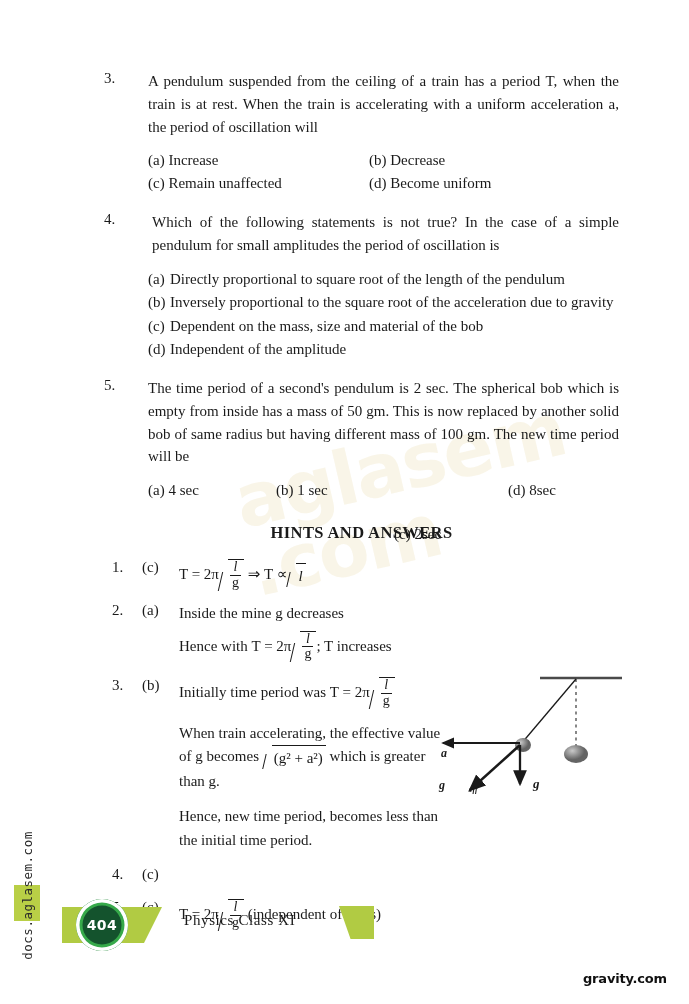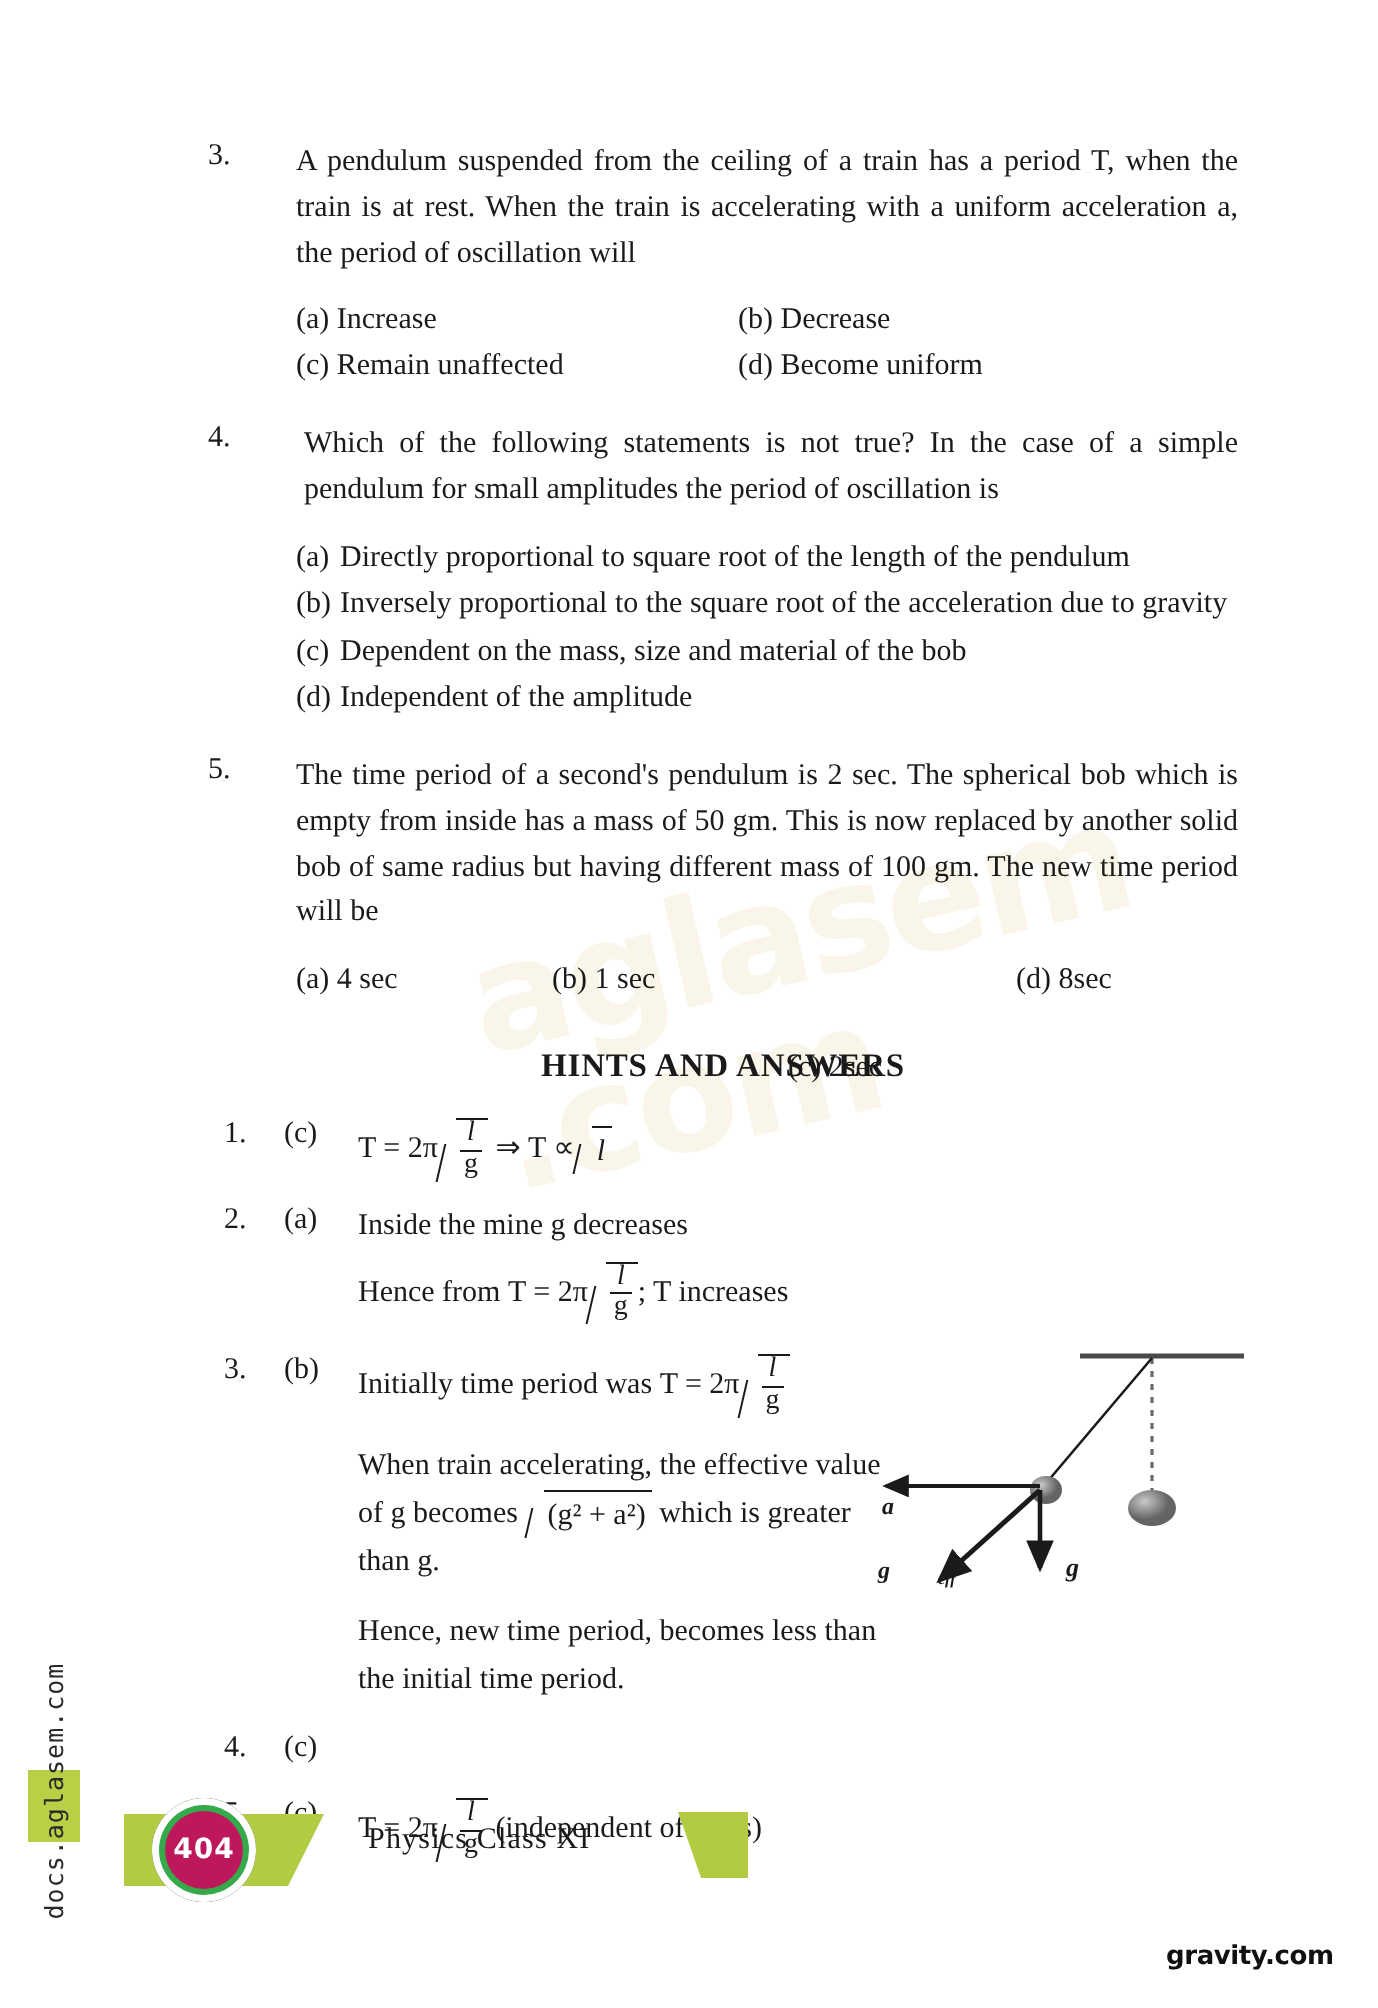"Hence from" span { text: from -> with }
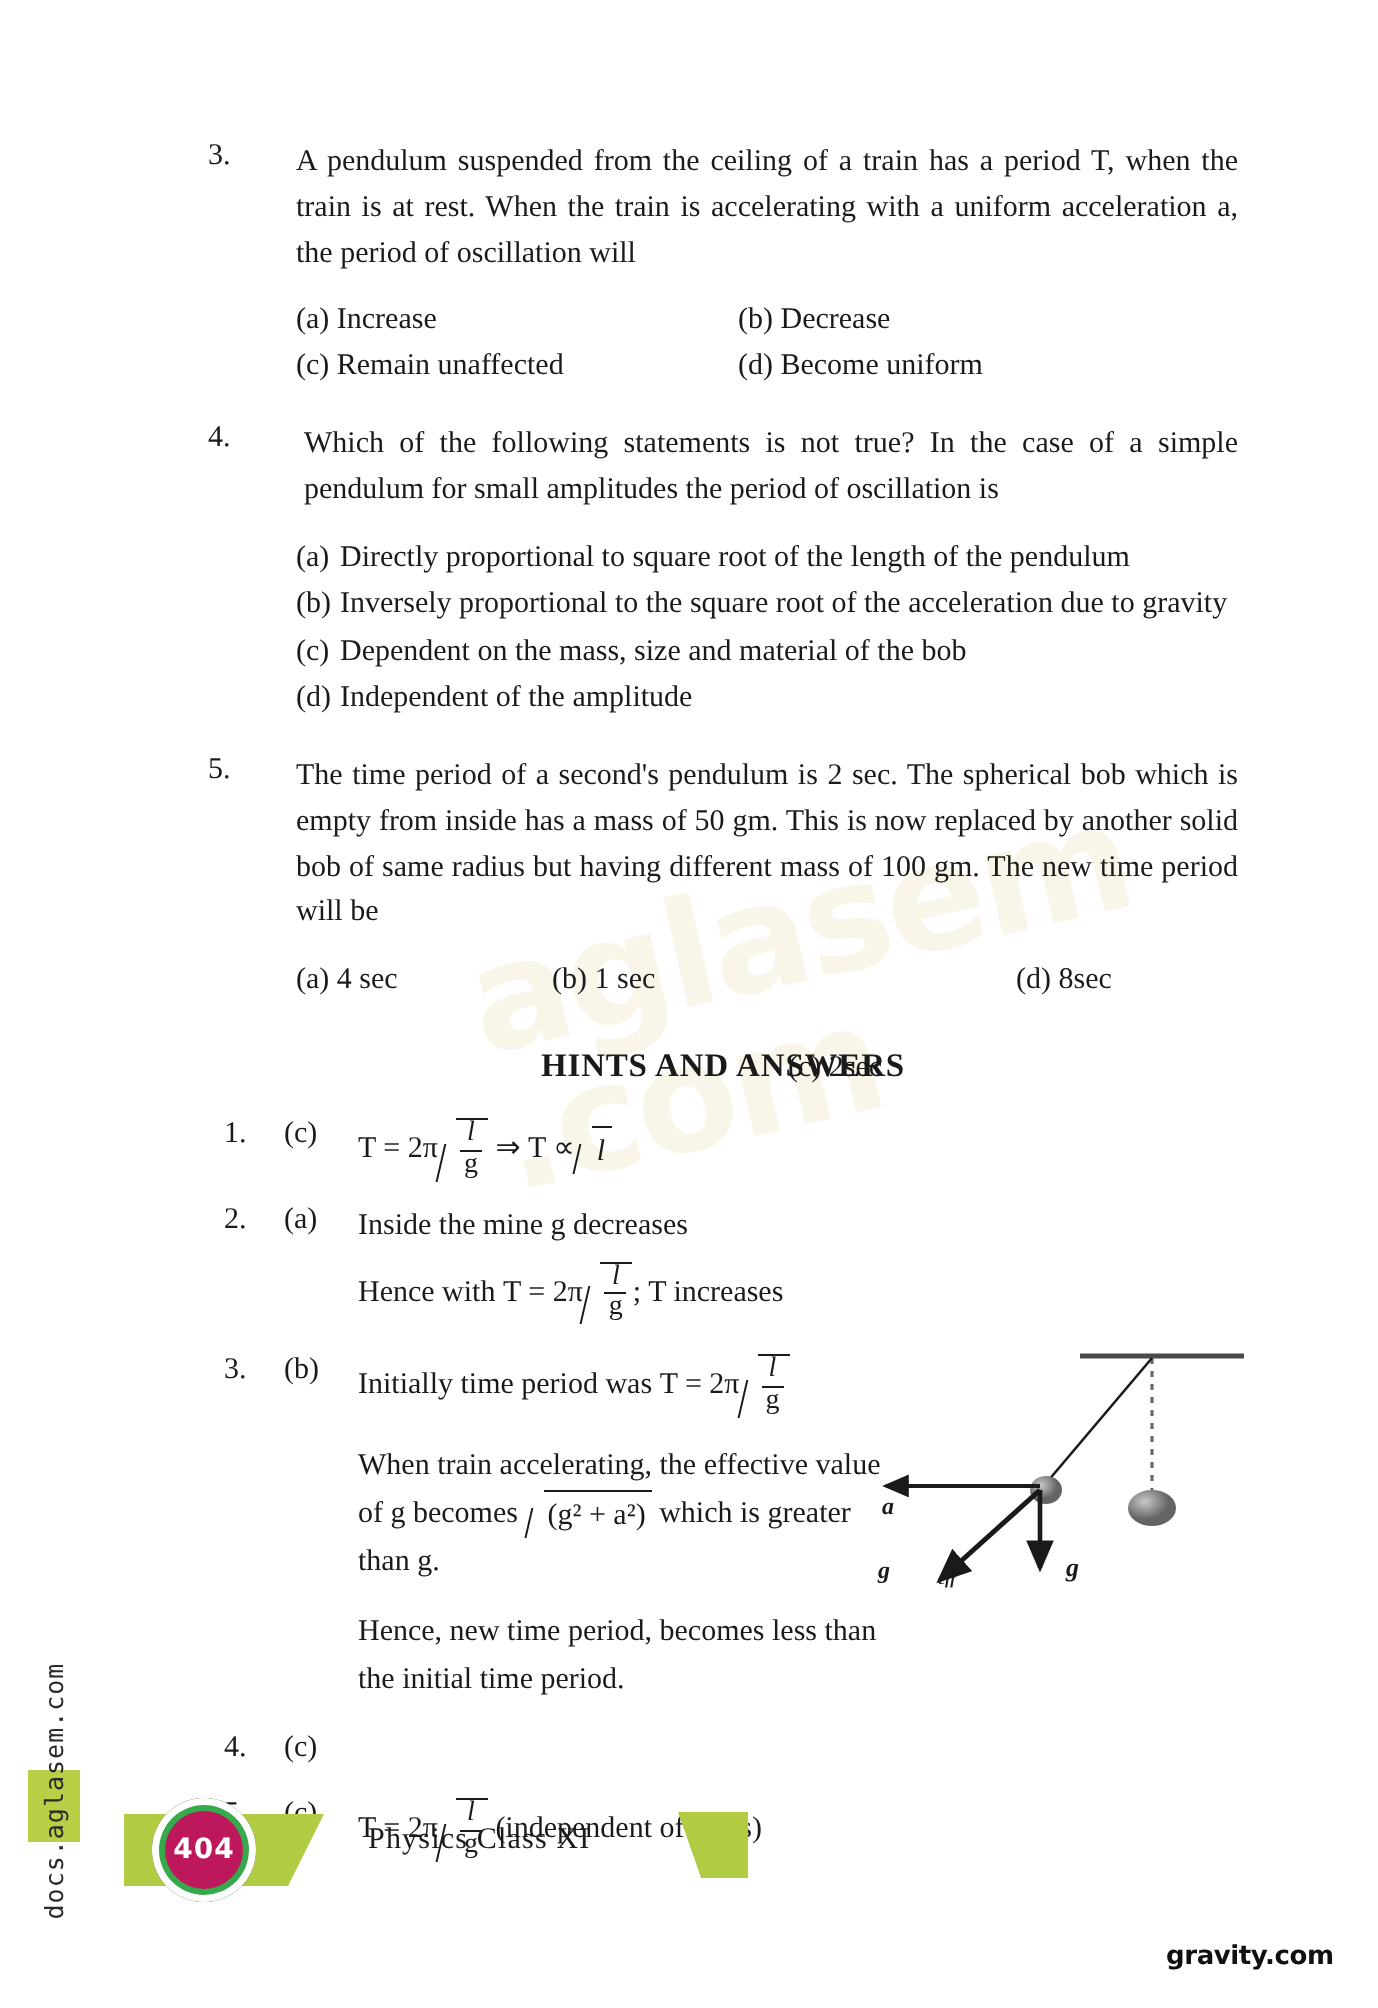"404" .badge { background: #be185d -> #14532d }
